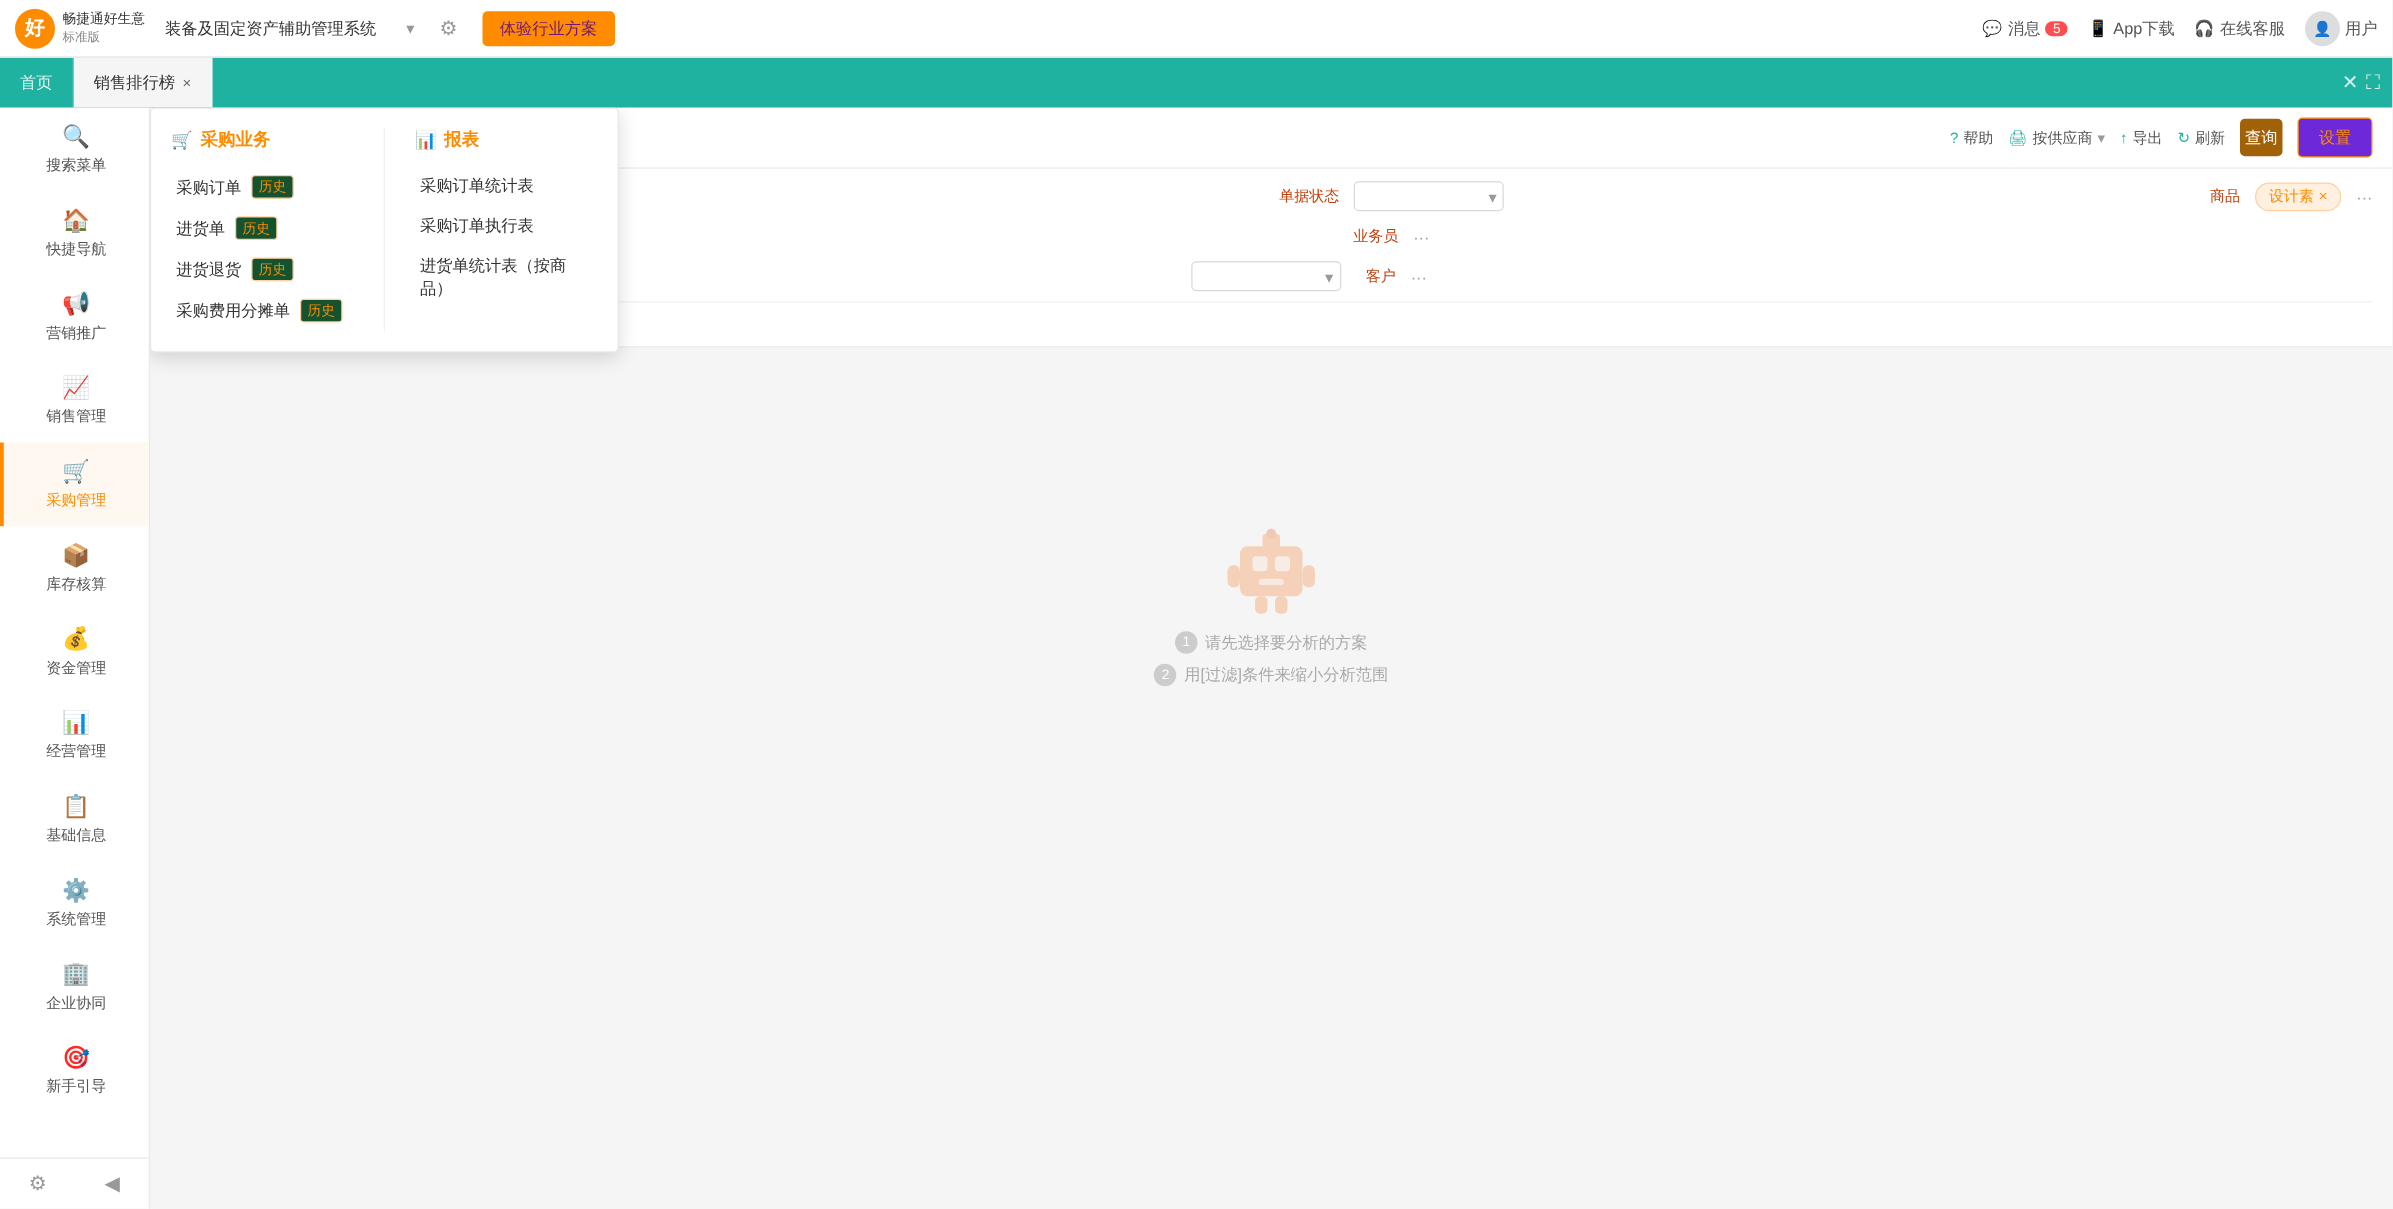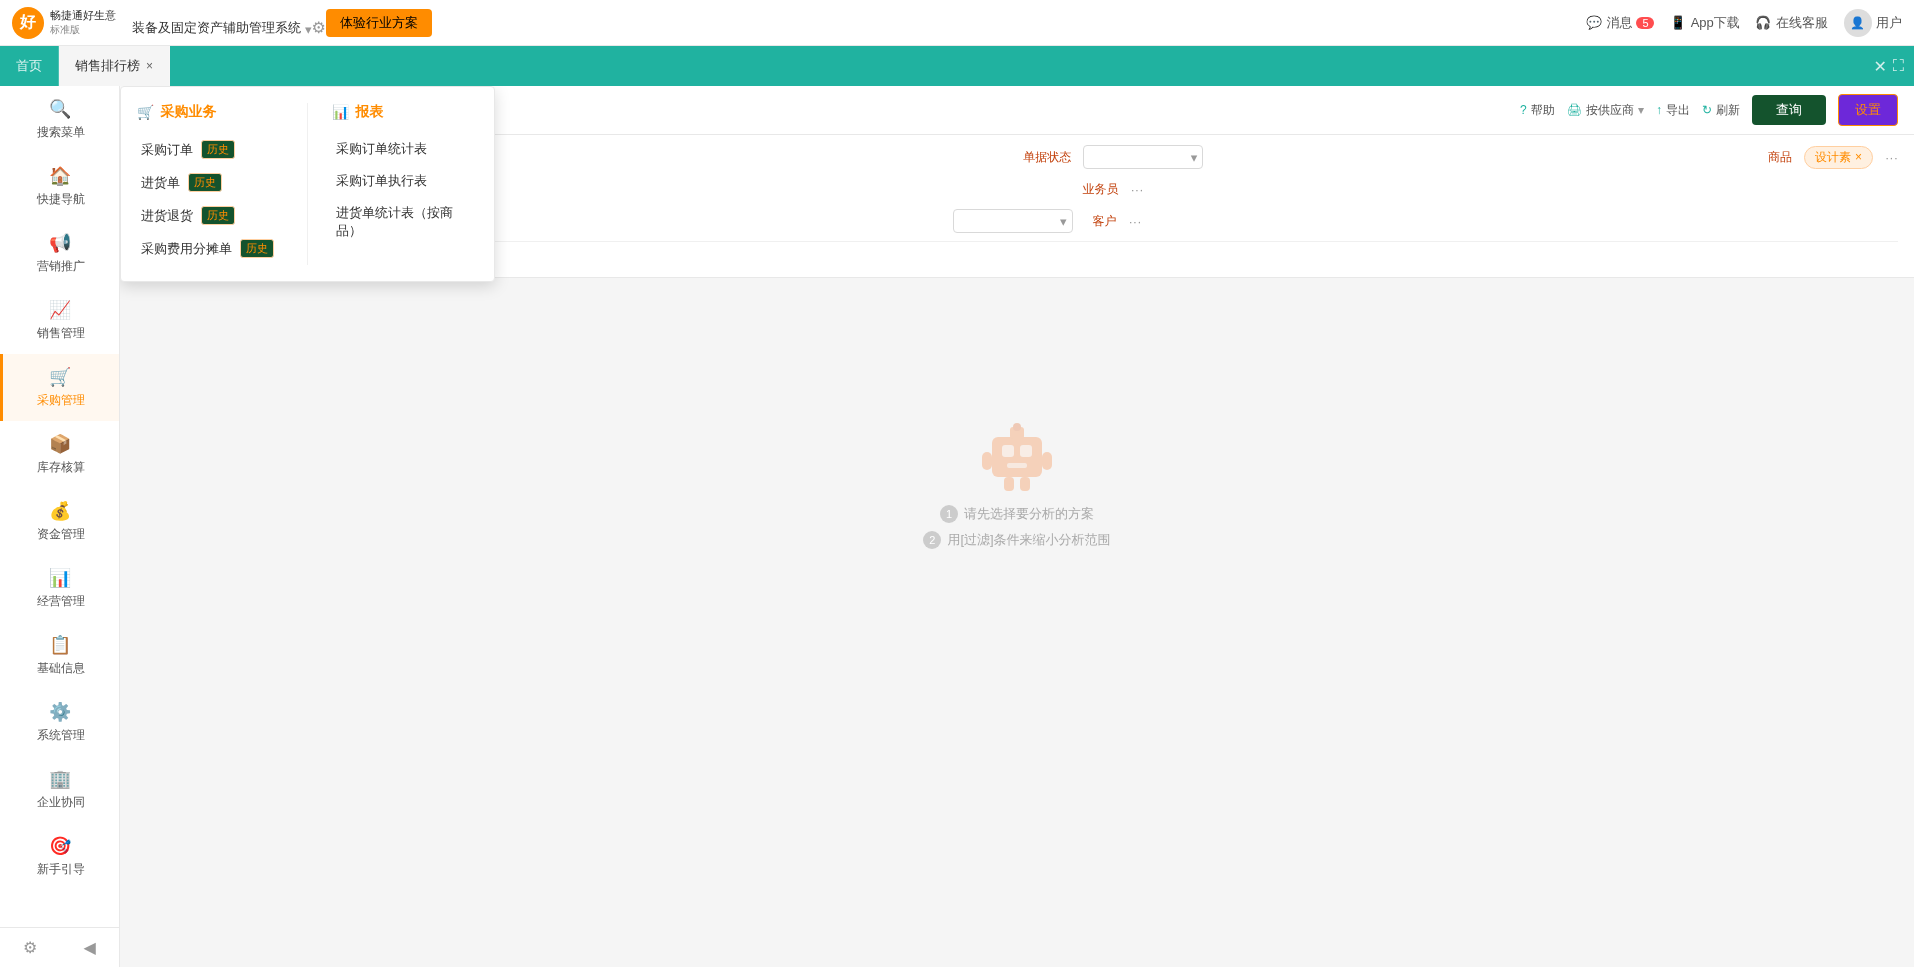"装备及固定资产辅助管理系统" .header-nav { align-items: flex-end -> center; gap: 0 -> 20px }
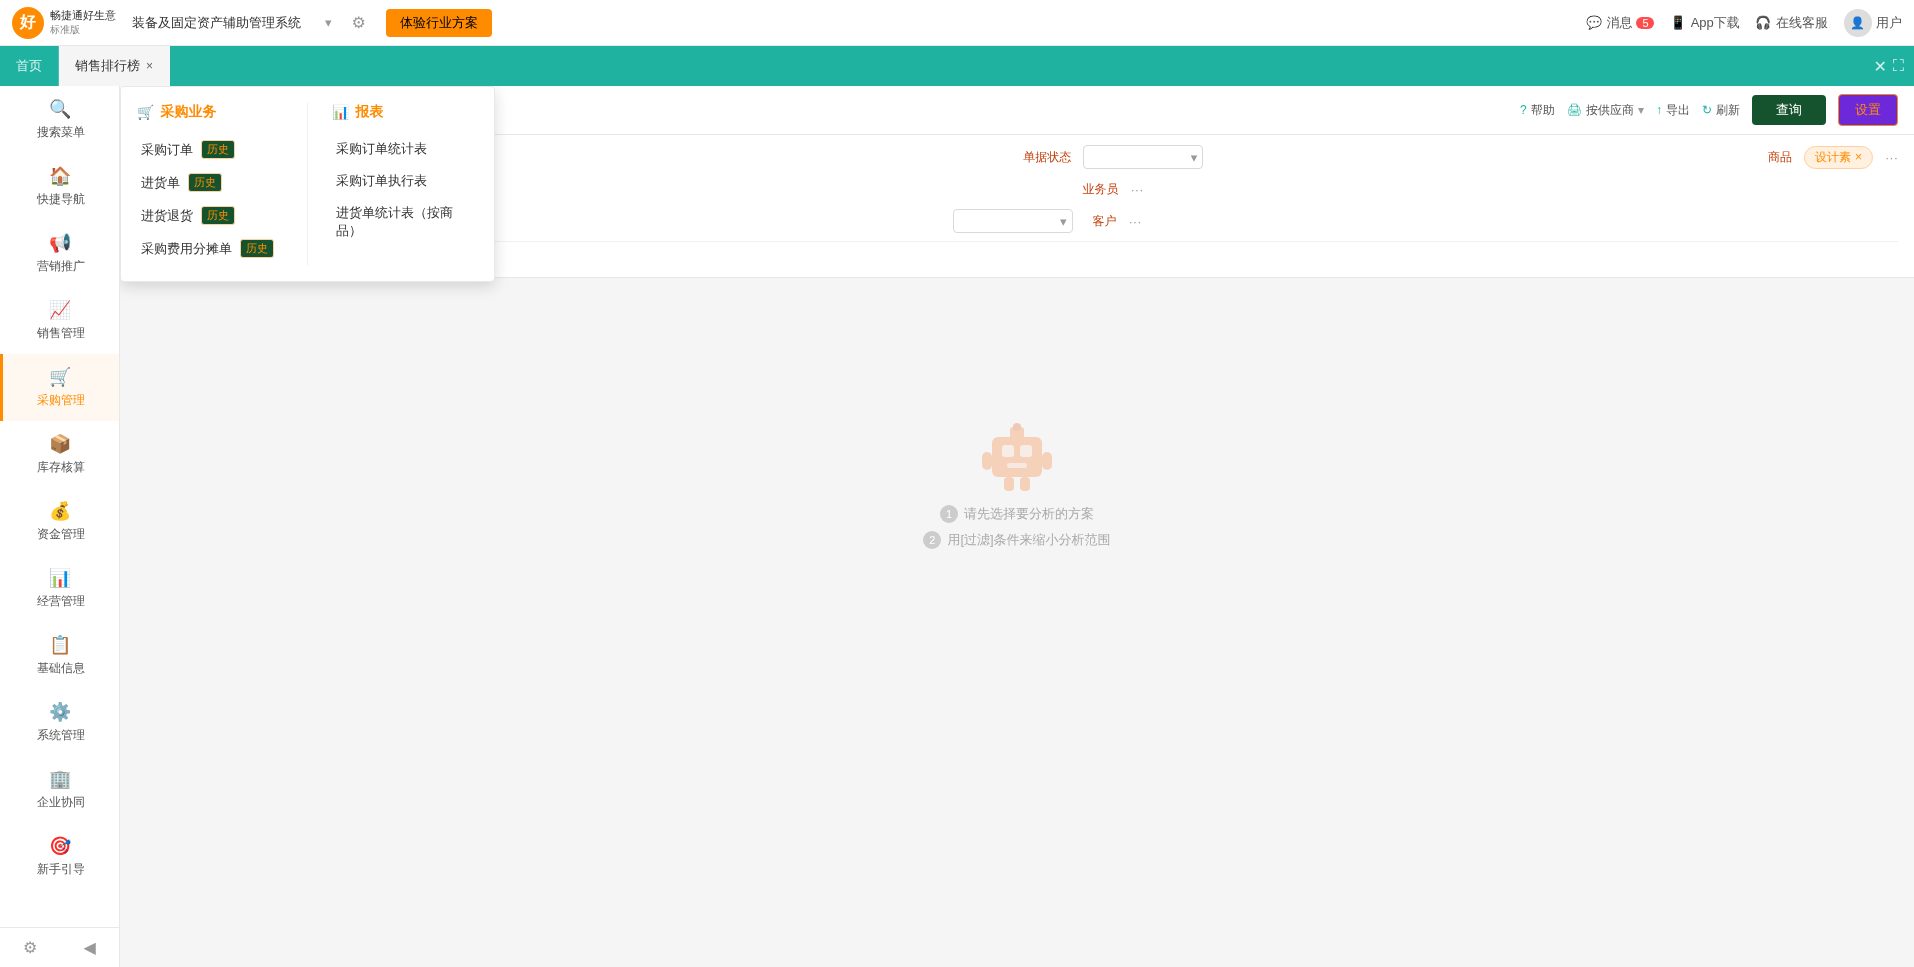"体验行业方案" .header-industry-btn { color: #000000 -> #701a75 }
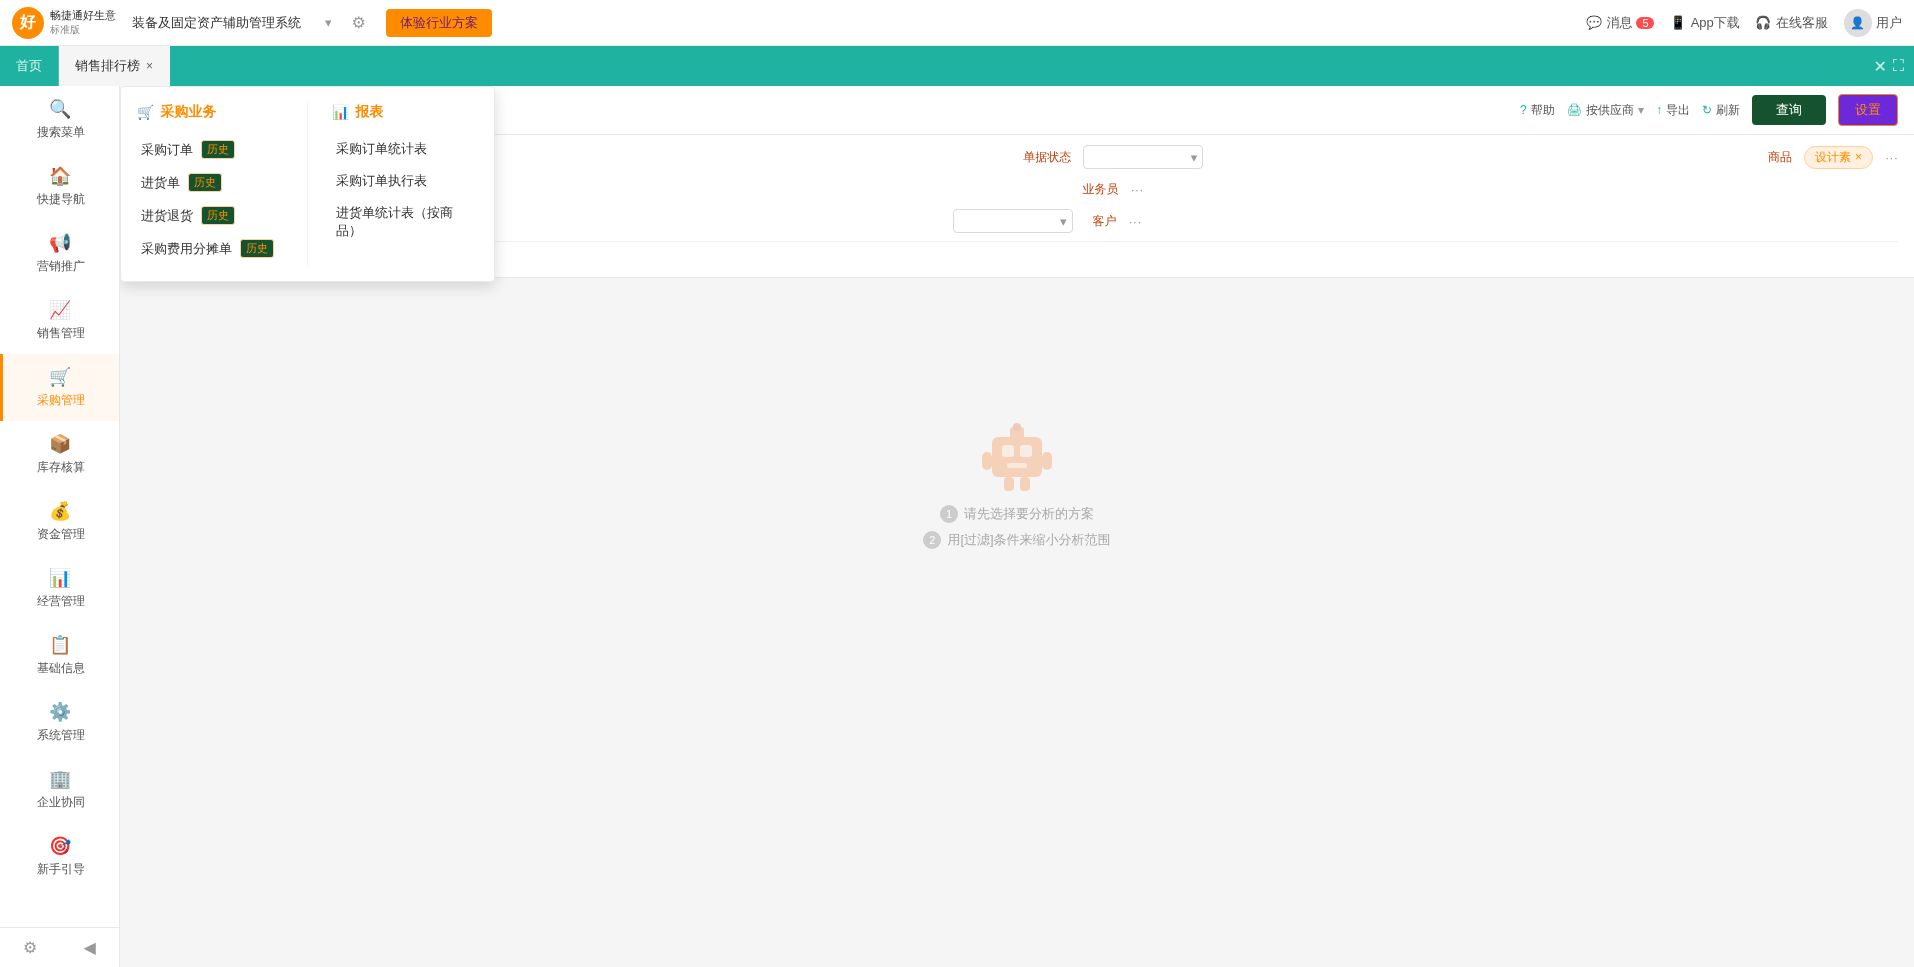"查询" .search-btn { background: #14532d -> #a16207; padding: 6px 24px -> 6px 4px }
